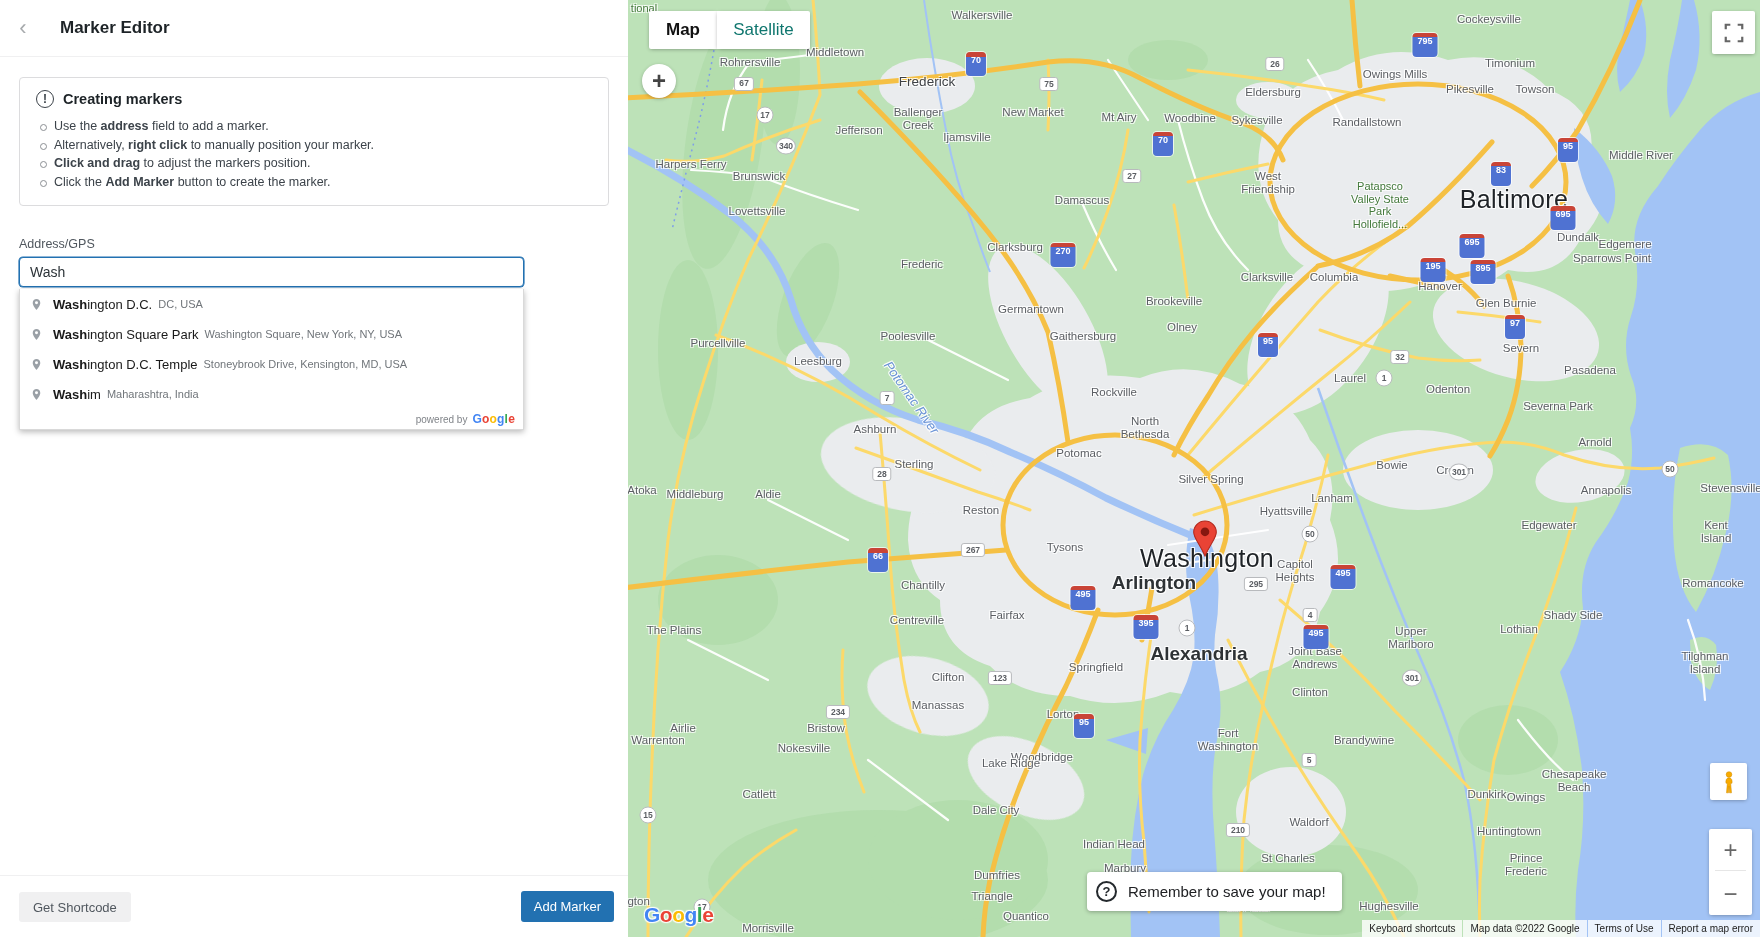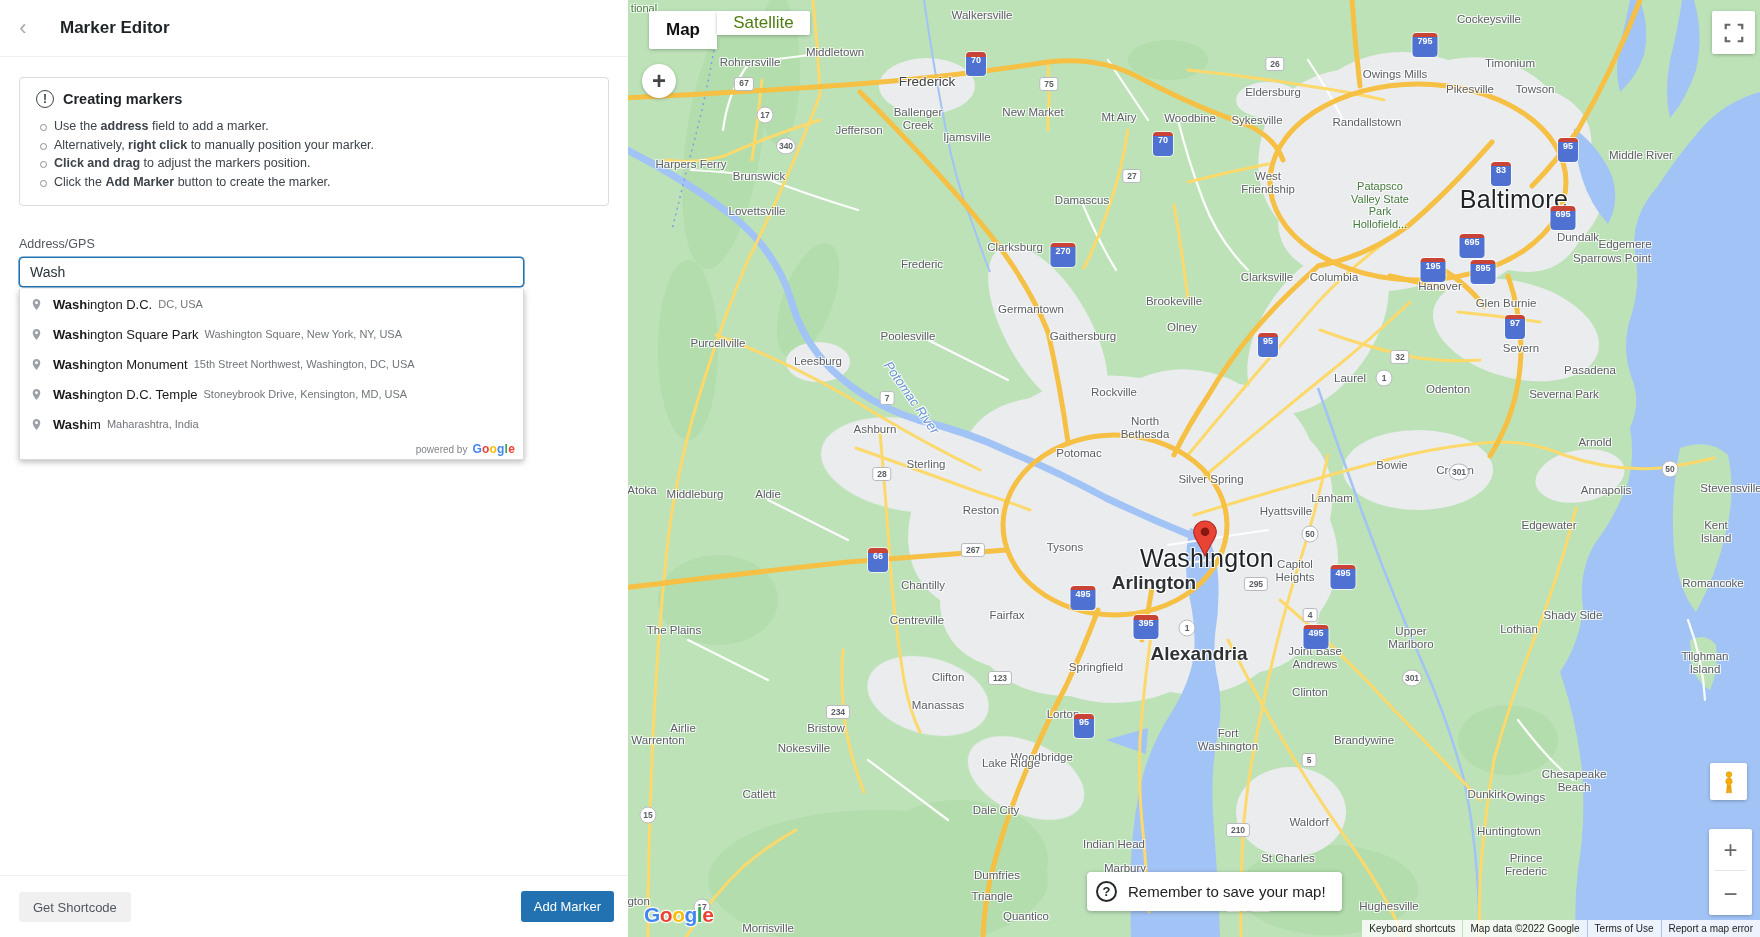"Satellite" #btn-sat { color: #4d7c0f -> #0f766e; height: 24px -> 38px }
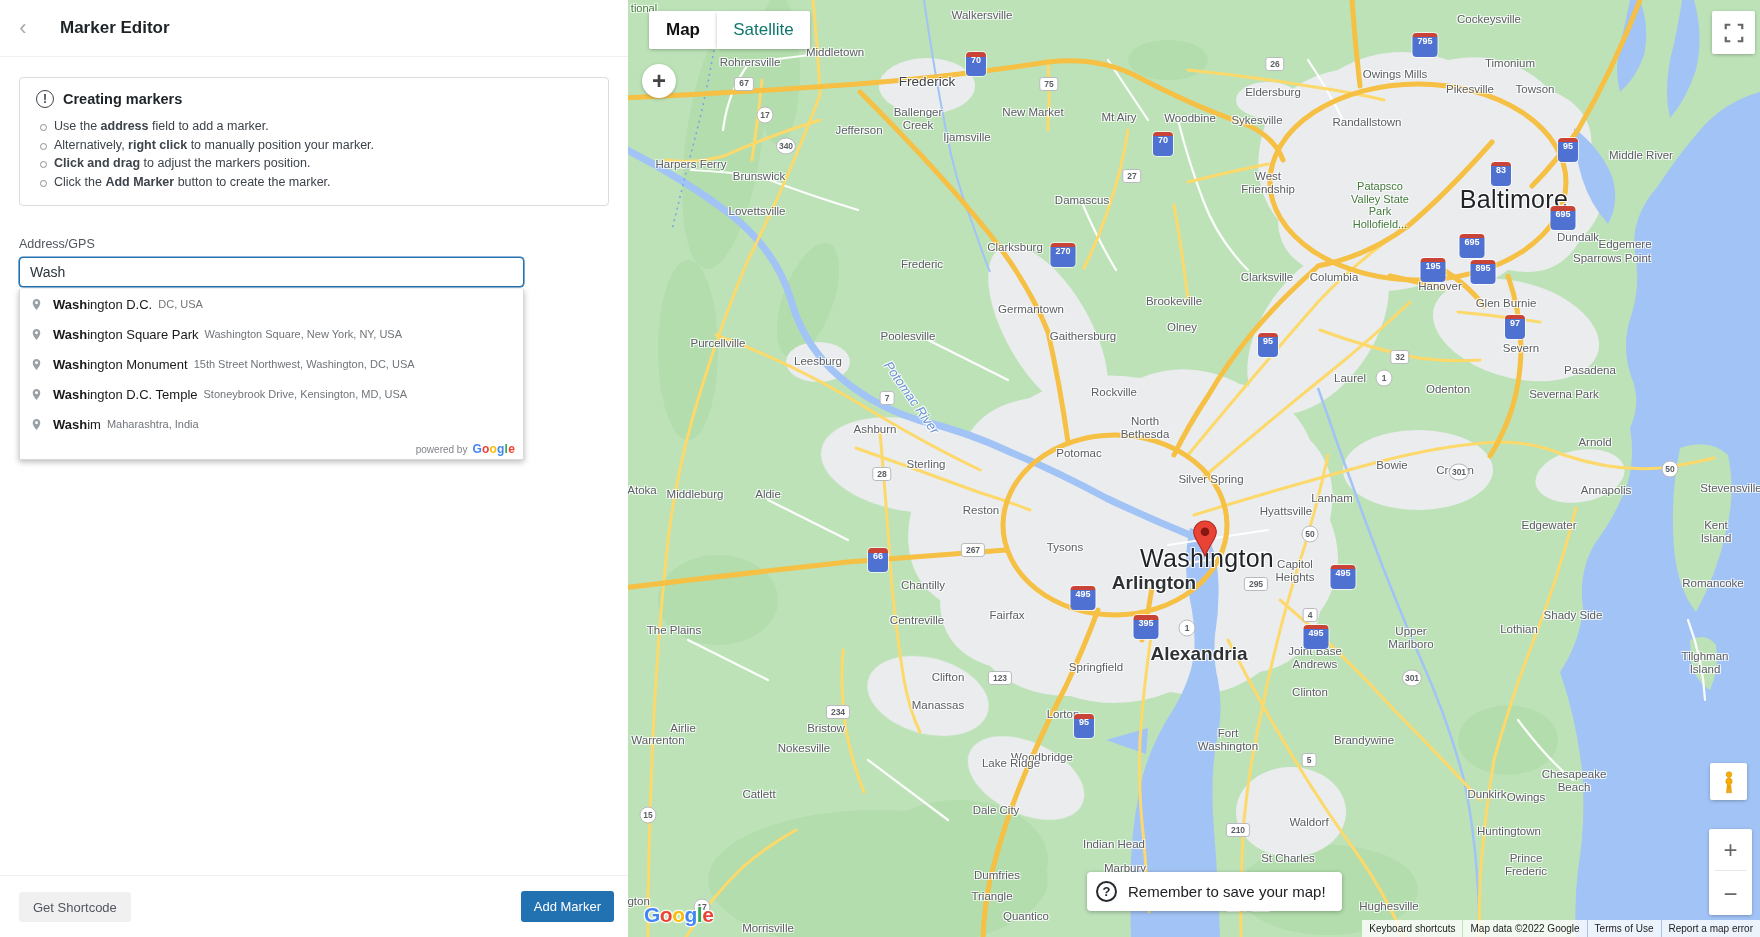"Washington Monument" div.pac-row { html: <div> <svg> <path></path> </svg> <span><b>Wash</b><span>ington Monument</span></span> <span>15th Street Northwest, Washington, DC, USA</span> </div> -> none }
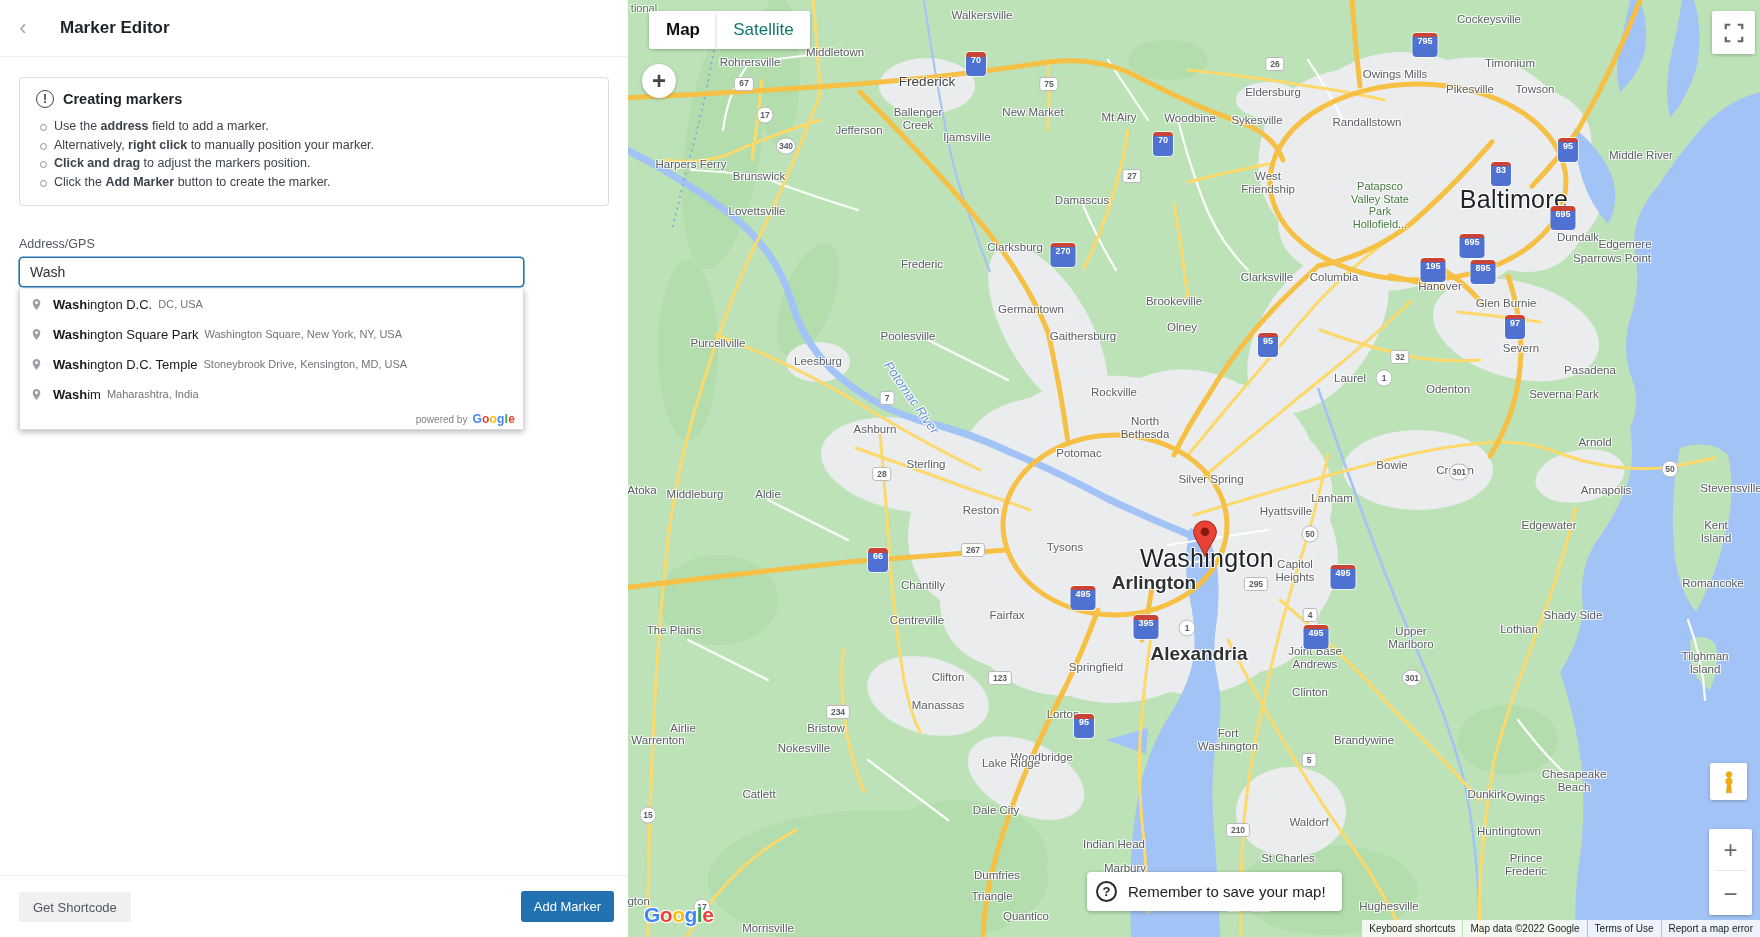"Severna Park" span.lbl { margin-left: 6px -> none; top: 394px -> 406px }
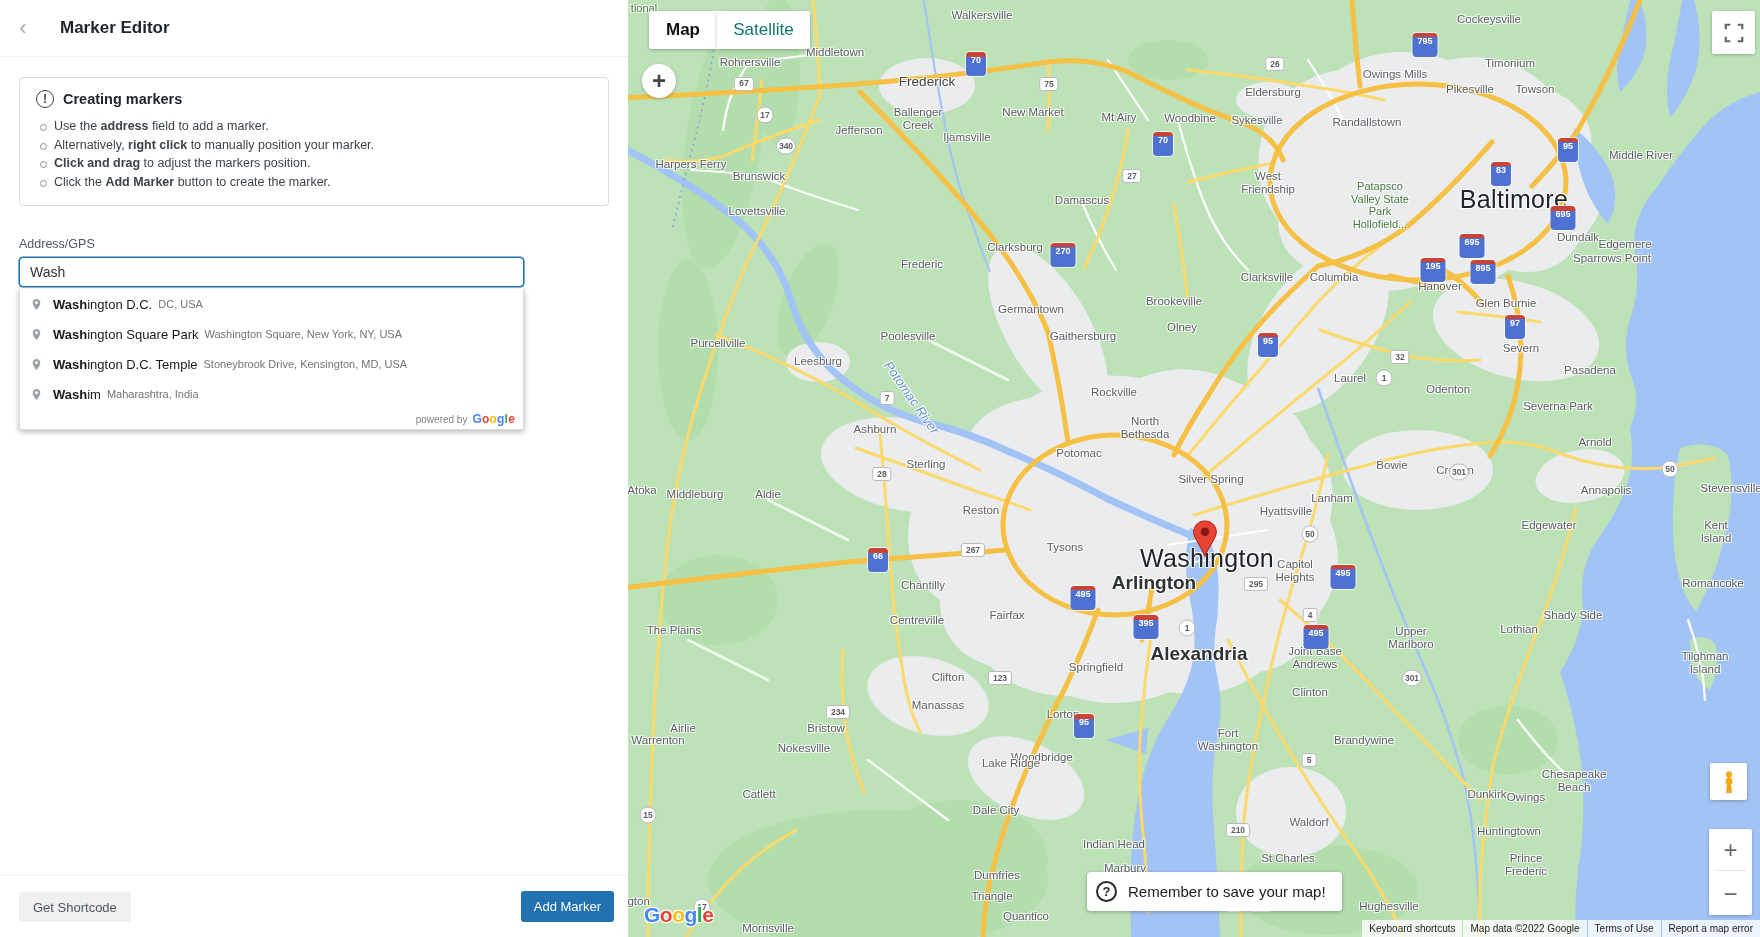"Sterling" span.lbl { margin-left: 12px -> none }
